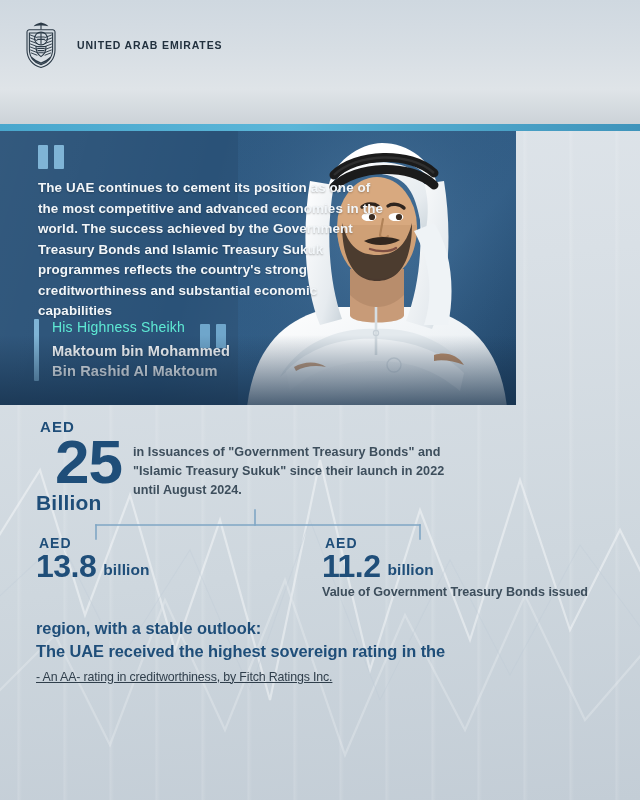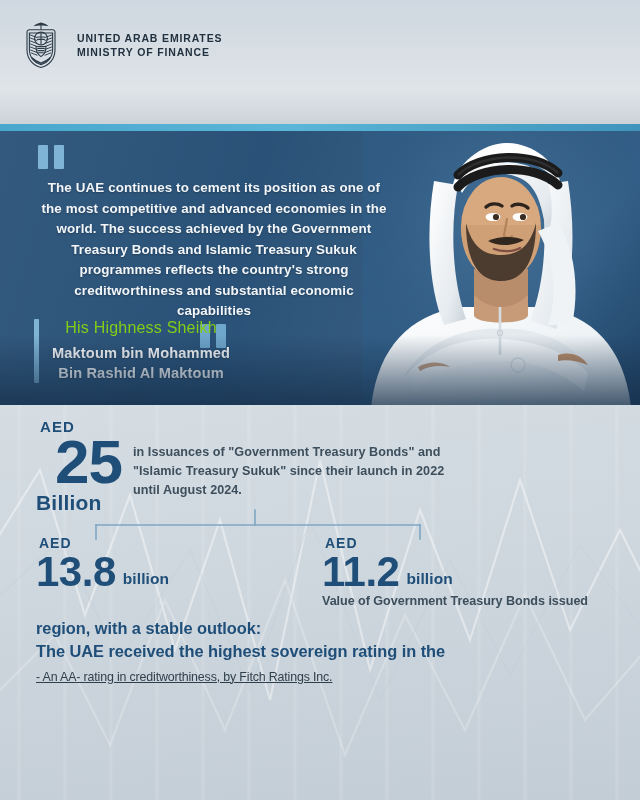"MINISTRY OF FINANCE" div.brand-l2 { html: <div>MINISTRY OF FINANCE</div> -> none }
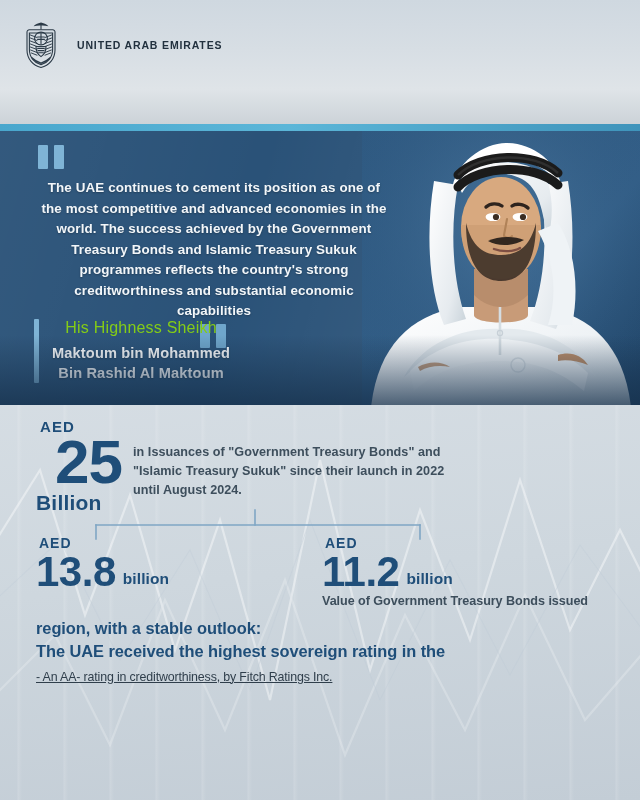"The UAE continues to cement" .quote-panel { text-align: center -> none; width: 640px -> 516px }
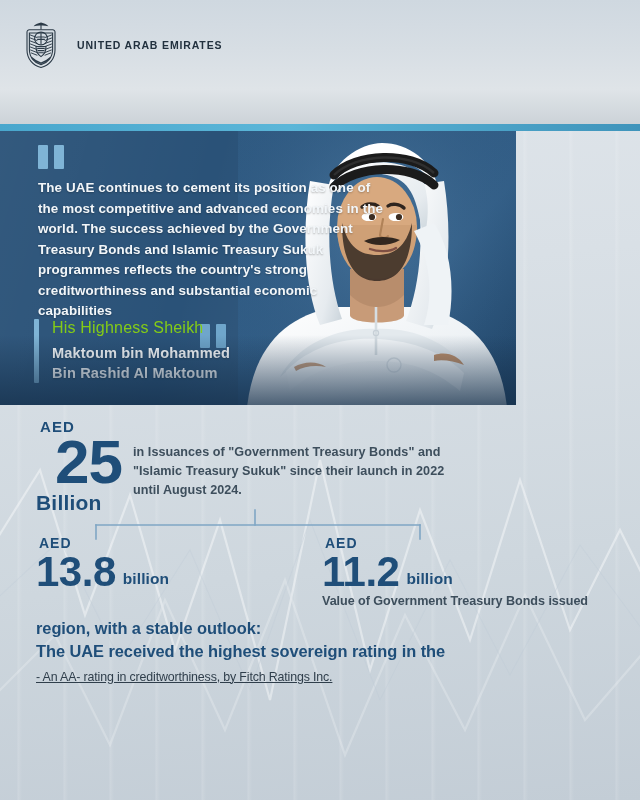"His Highness Sheikh" .attr-title { color: #84cc16 -> #5eead4; font-size: 16px -> 14px }
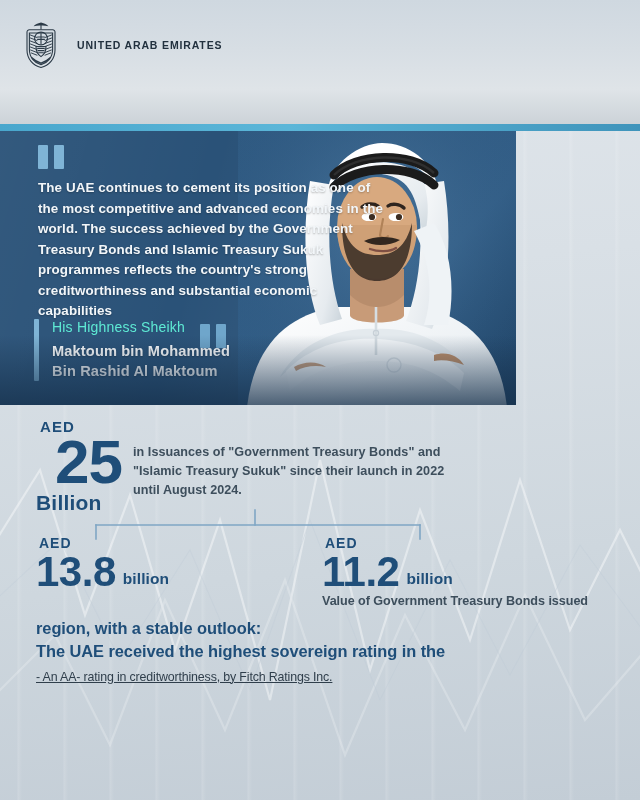"13.8" .sub-num { font-size: 42px -> 32px }
